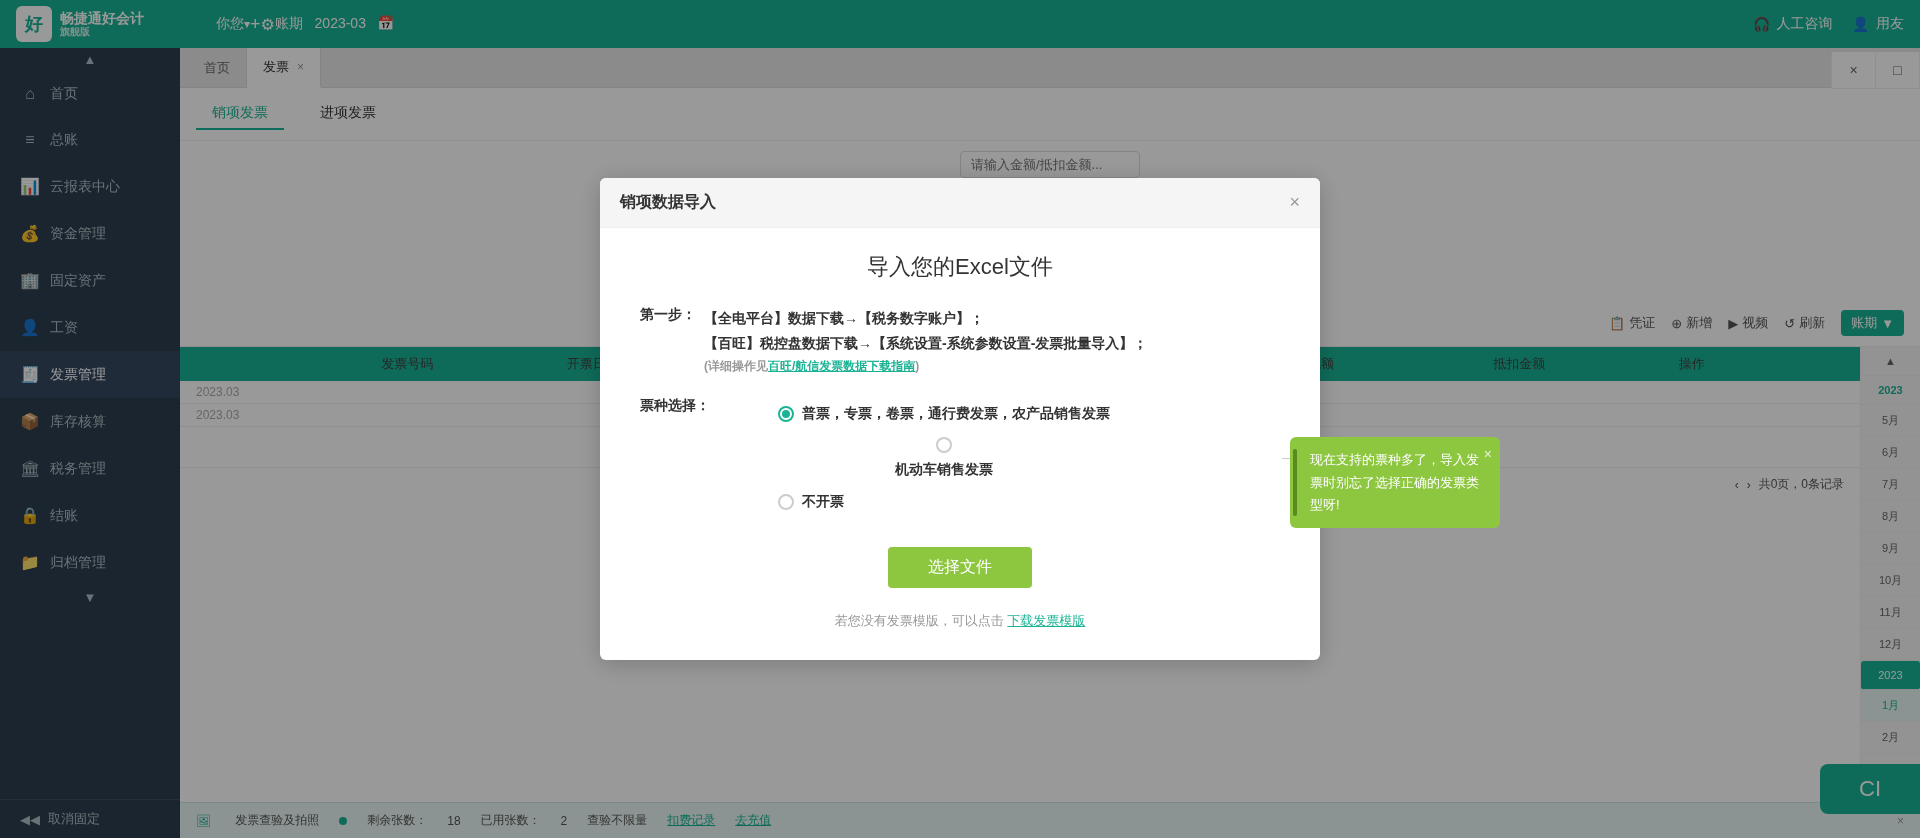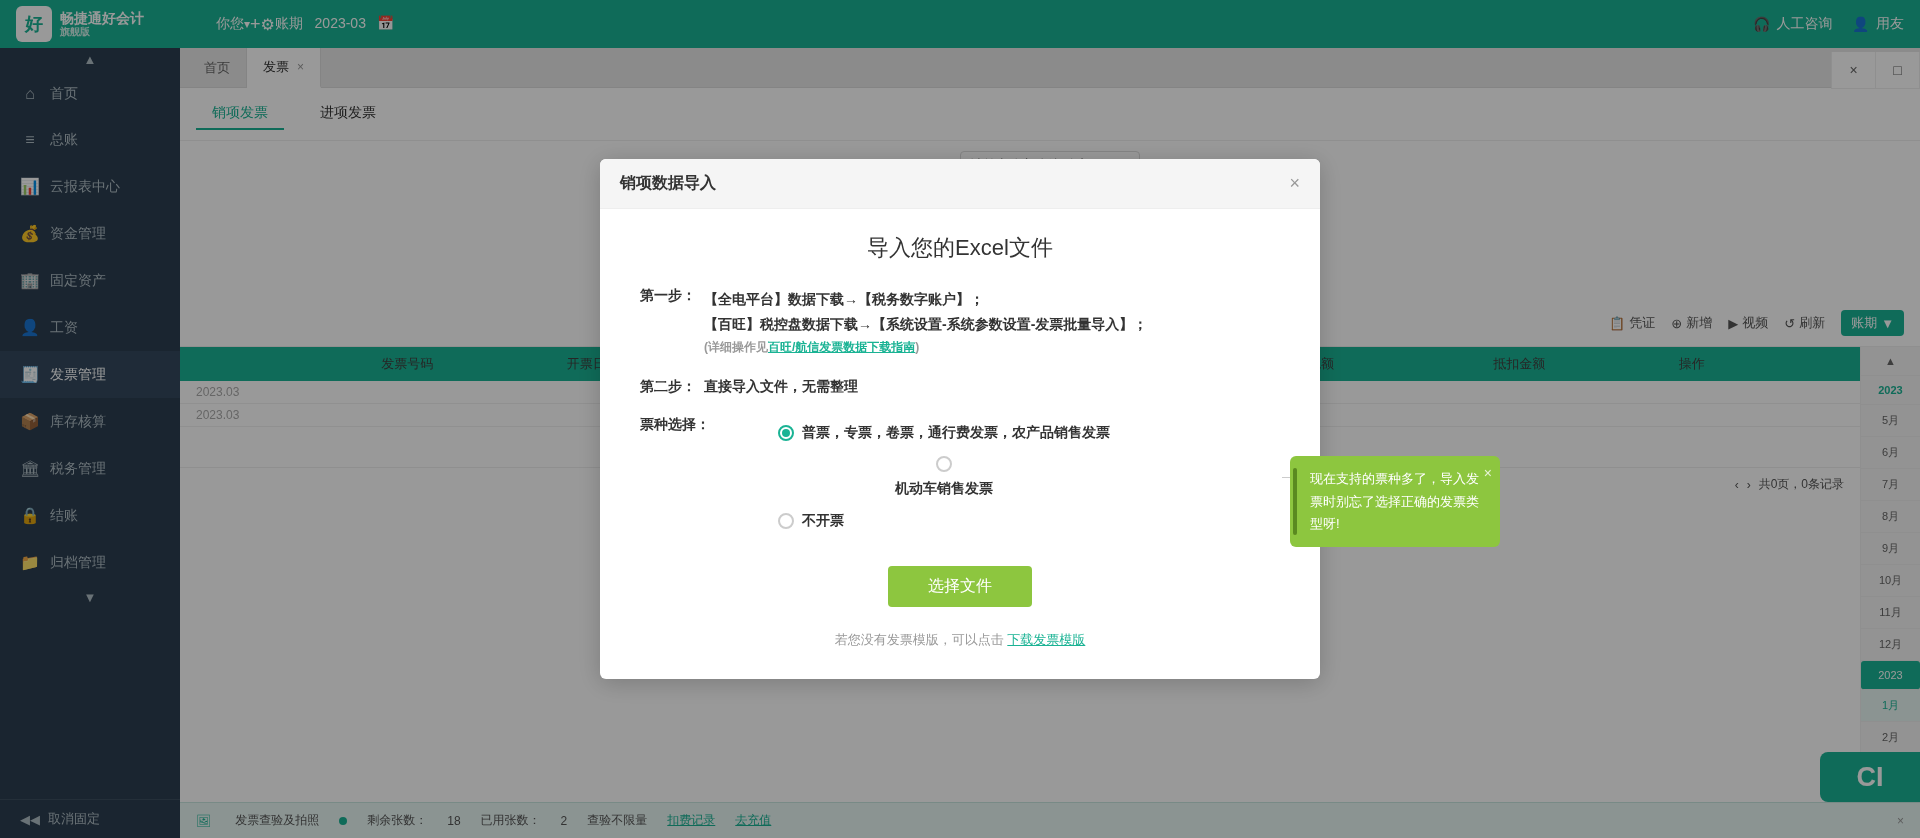"第二步：" div.step-section { html: <div> <div> <span>第二步：</span> <span>直接导入文件，无需整理</span> </div> </div> -> none }
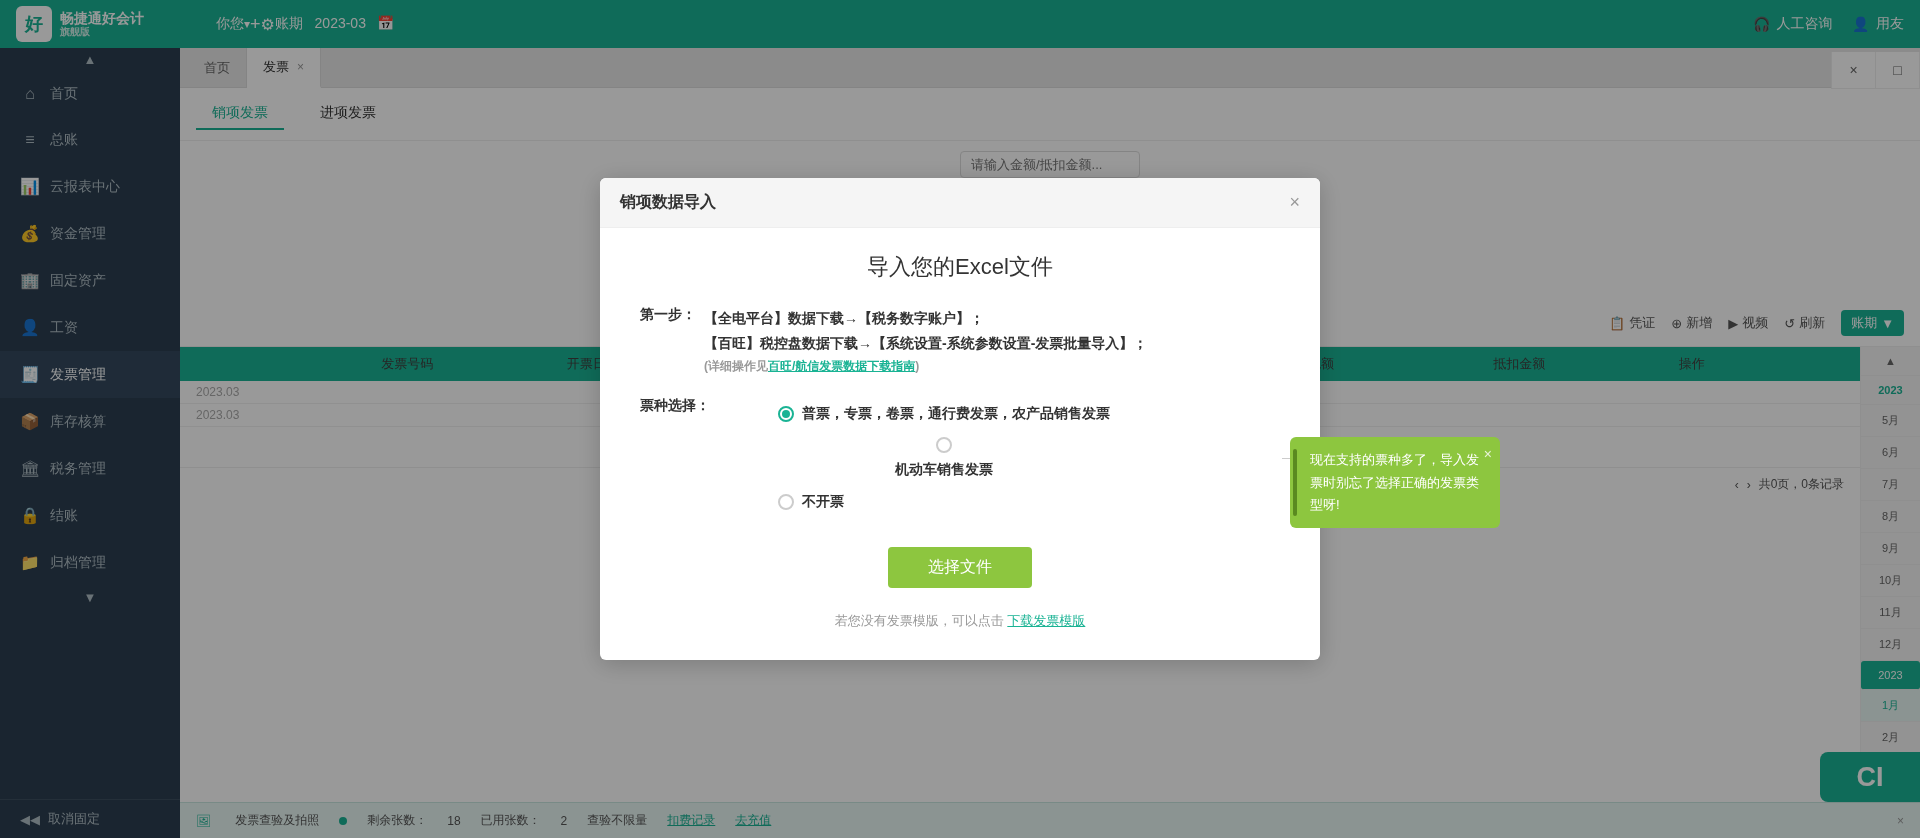"CI" .ci-avatar { bottom: 36px -> 24px; font-size: 27px -> 22px; font-weight: bold -> normal }
